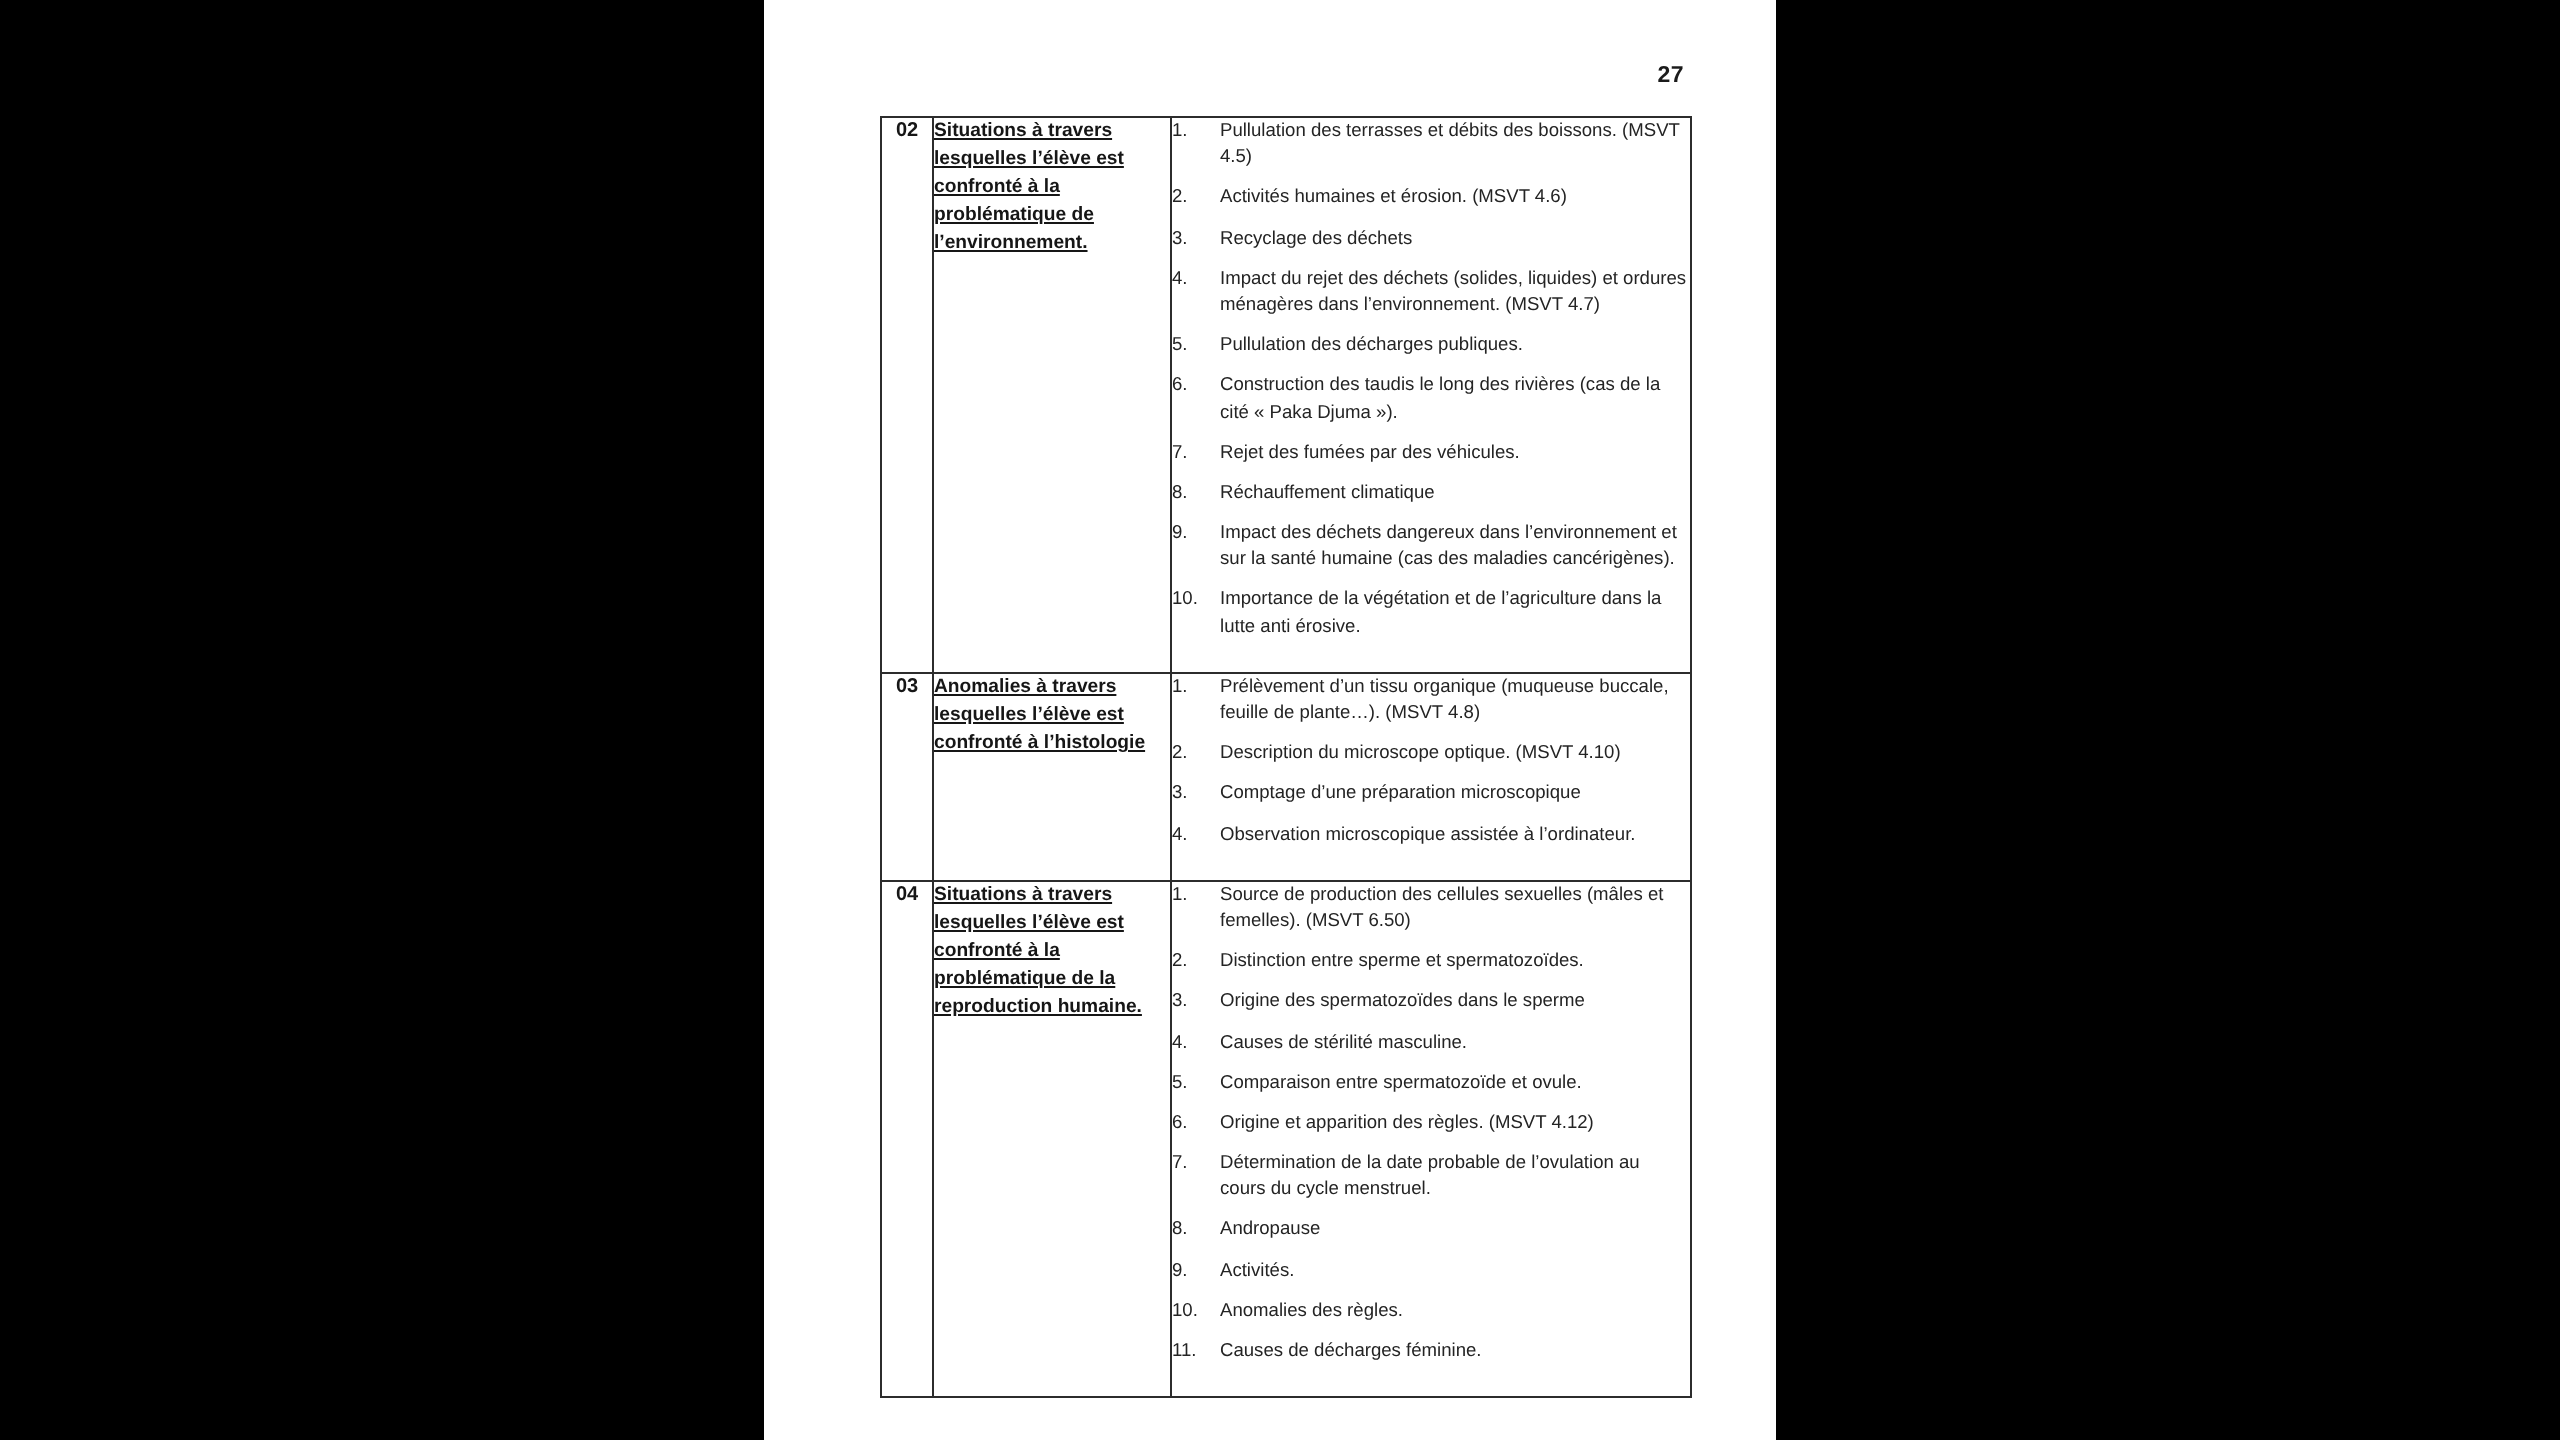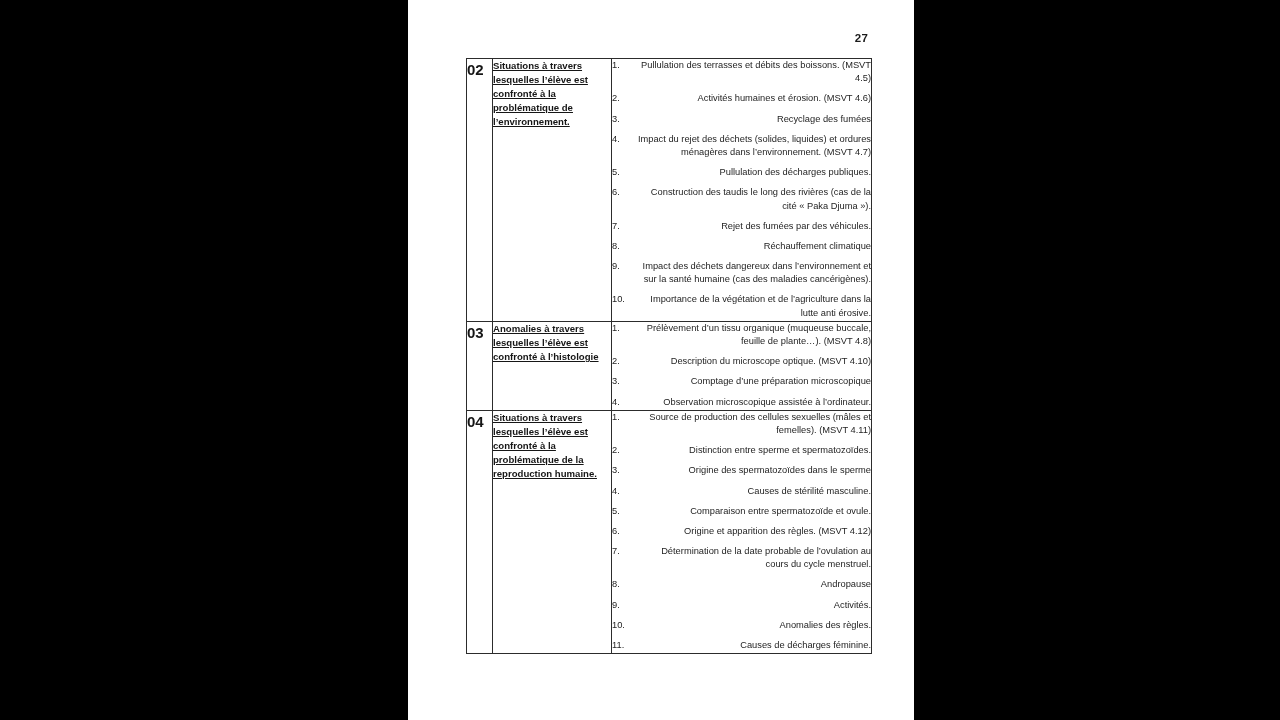"27" #page-sheet { left: 408px -> 382px }
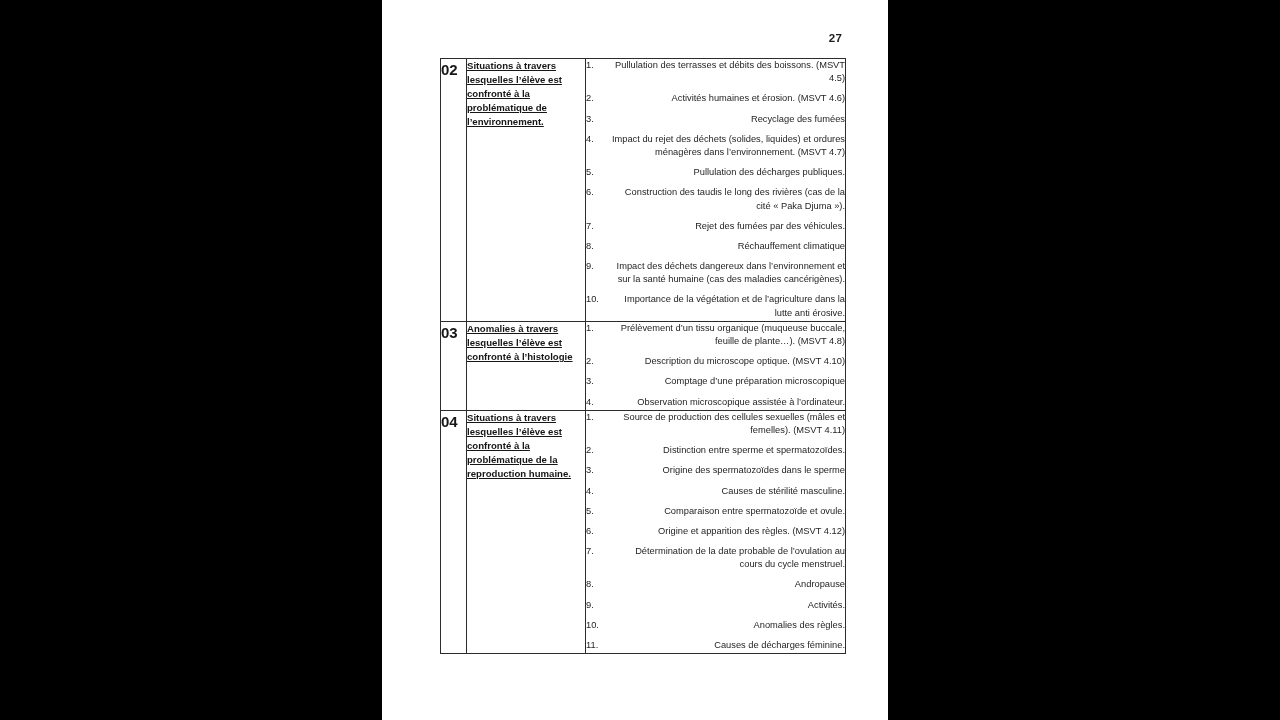"02" td.cell-num { font-size: 15px -> 10px; text-align: left -> center }
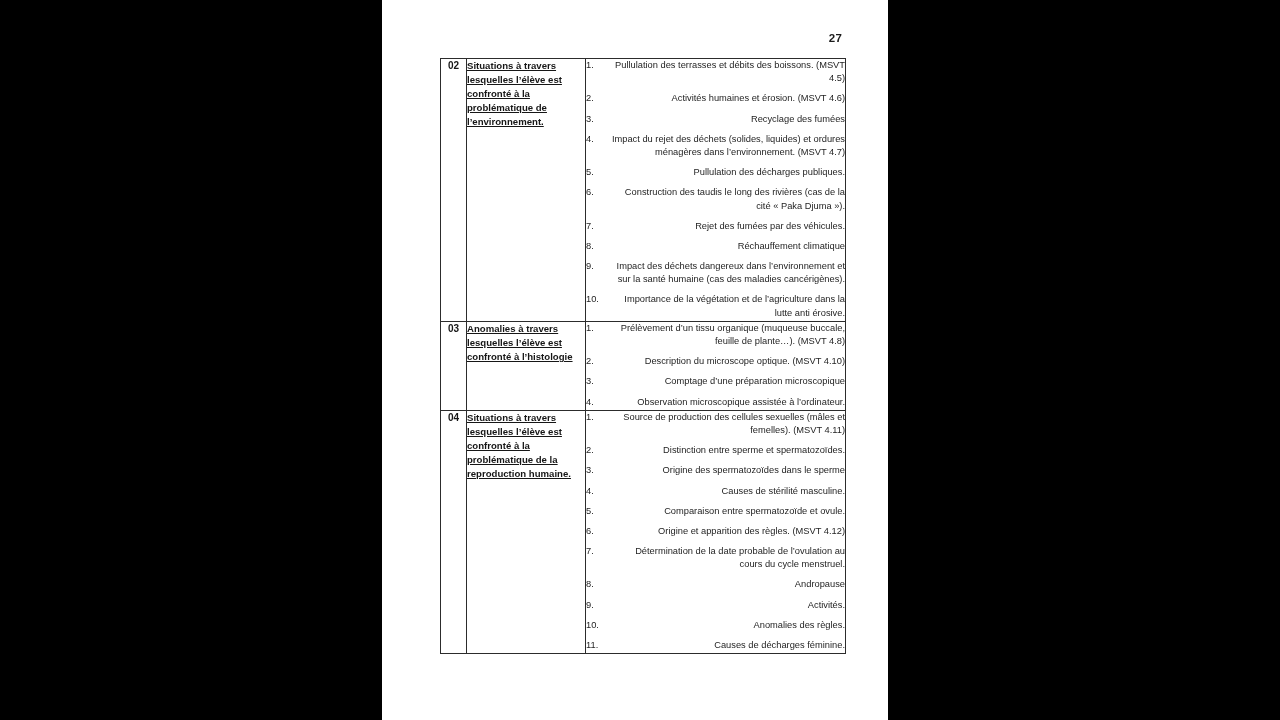"Pullulation des terrasses et débits" ol.item-list > li { text-align: right -> none }
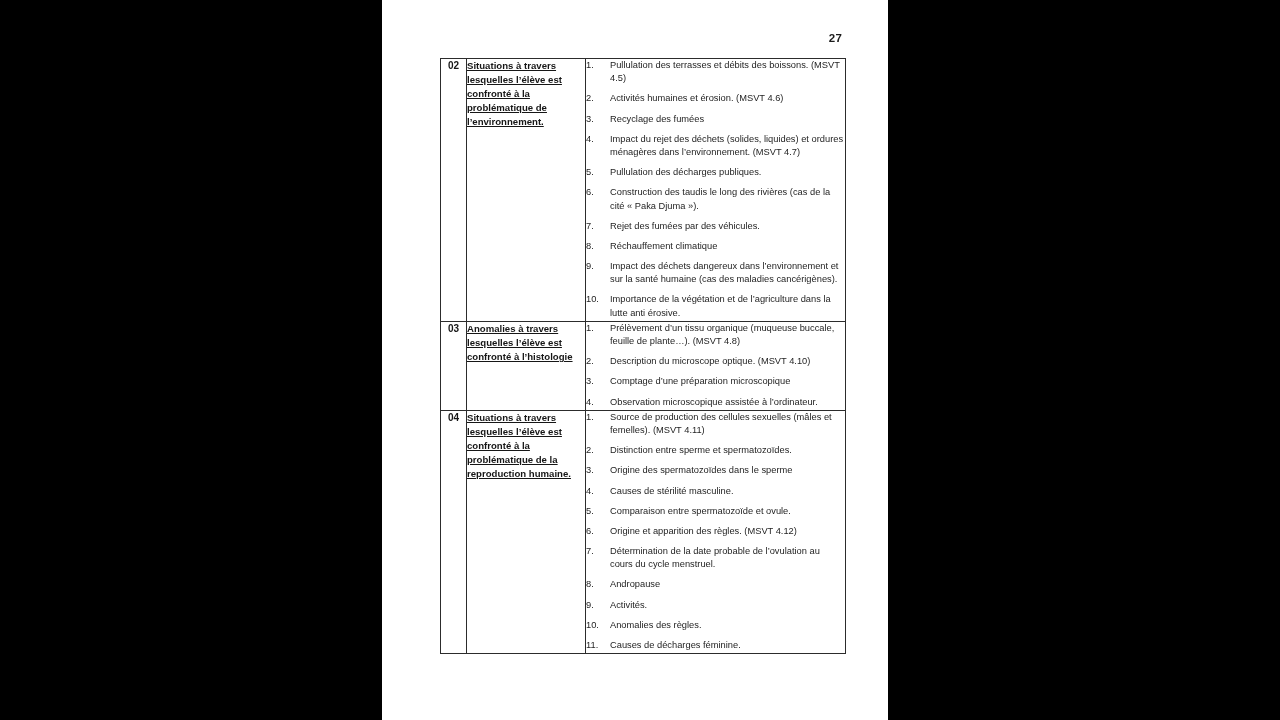"Recyclage des fumées" li { text: fumées -> déchets }
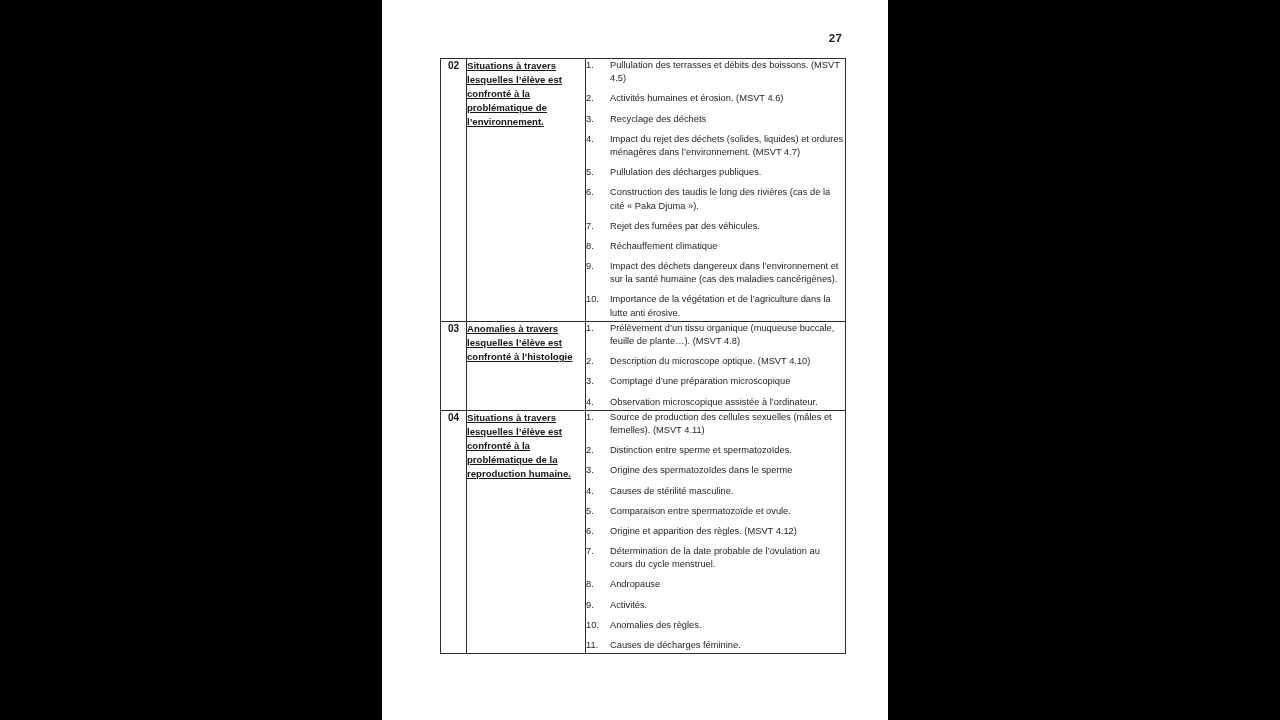"Importance de la végétation et" ol.item-list > li:last-child { margin-bottom: 1px -> 16px }
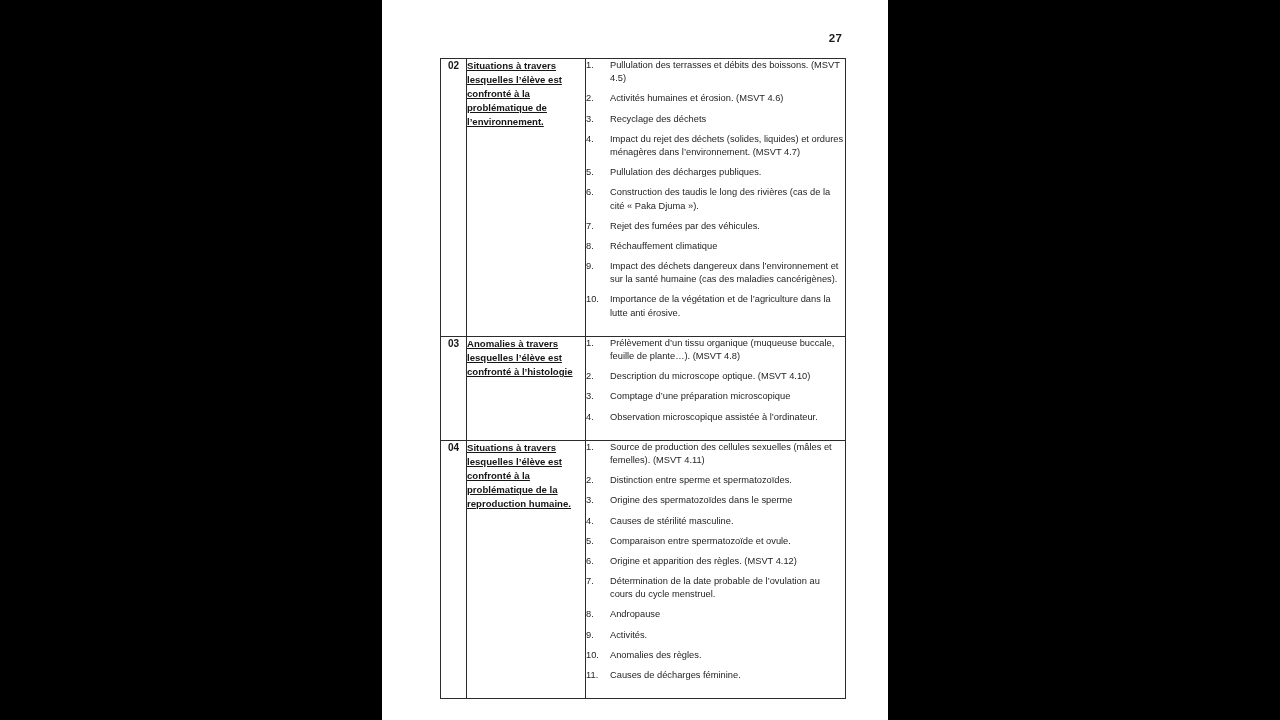"Source de production des cellules" li { text: 4.11 -> 6.50 }
